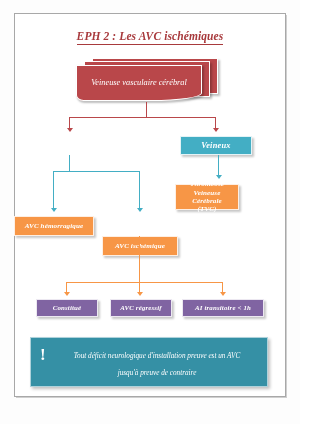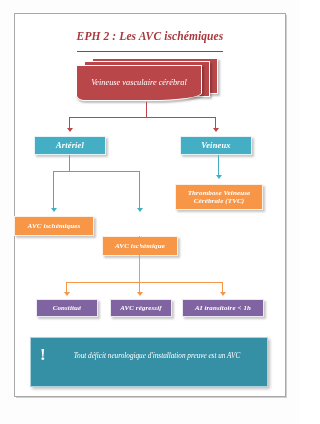"EPH 2 : Les AVC" #doc-title span { padding-bottom: 9px -> 2px }
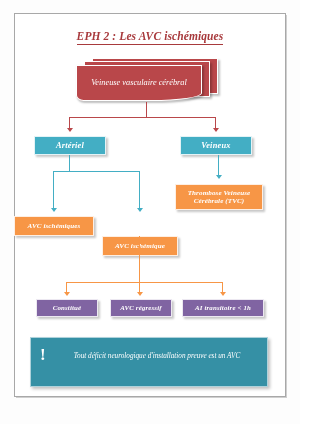"Artériel" div.node { html: <div>Artériel</div> -> none }
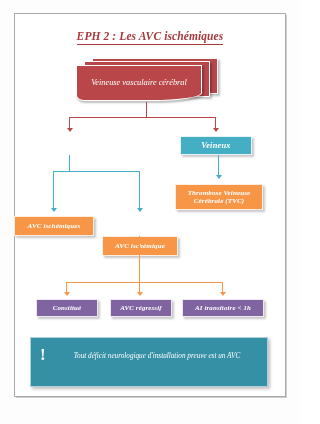"Thrombose Veineuse Cérébrale (TVC)" #node-tvc { width: 88px -> 64px }
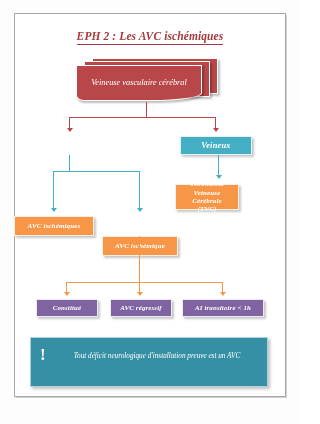"AVC ischémiques" div.node { text: ischémiques -> hémorragique }
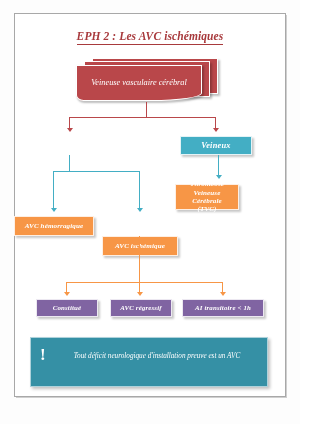"jusqu'à preuve de contraire" div { html: none -> <div>jusqu'à preuve de contraire</div> }
